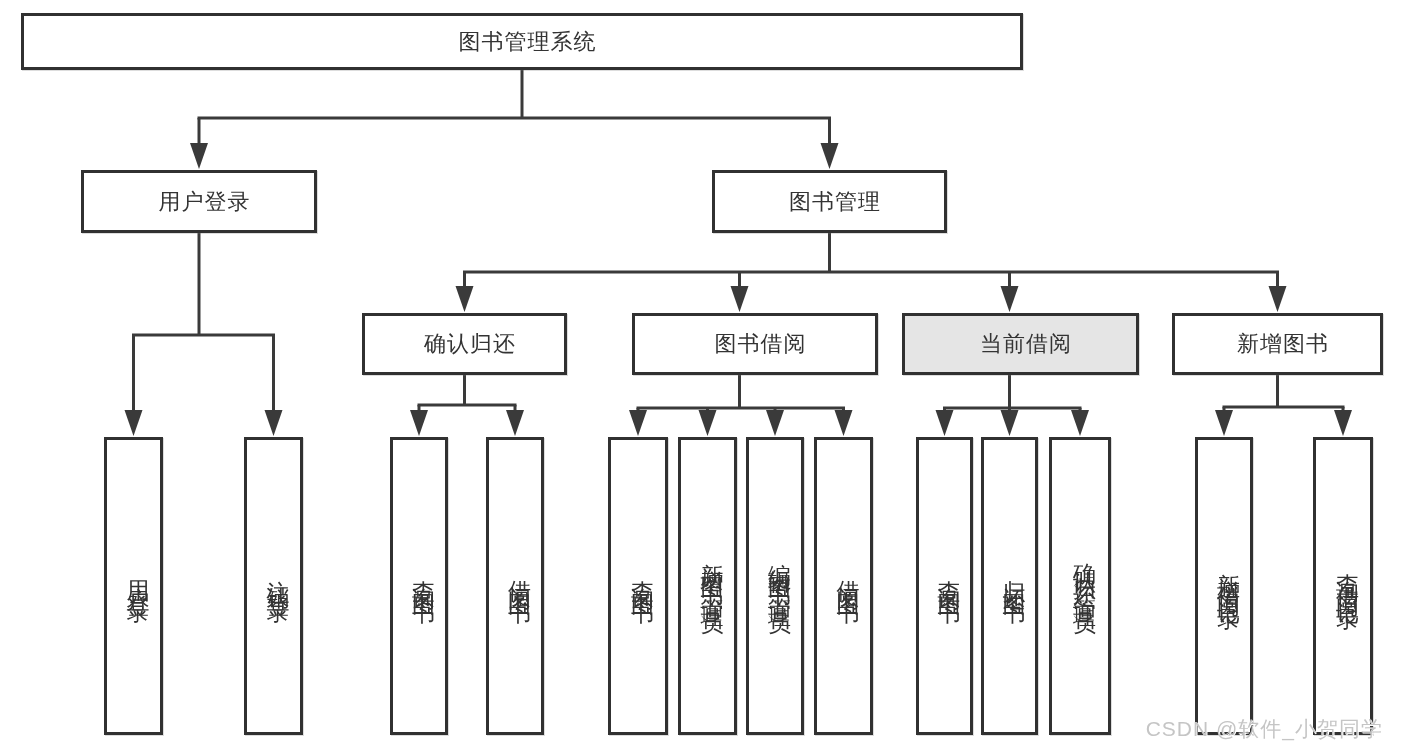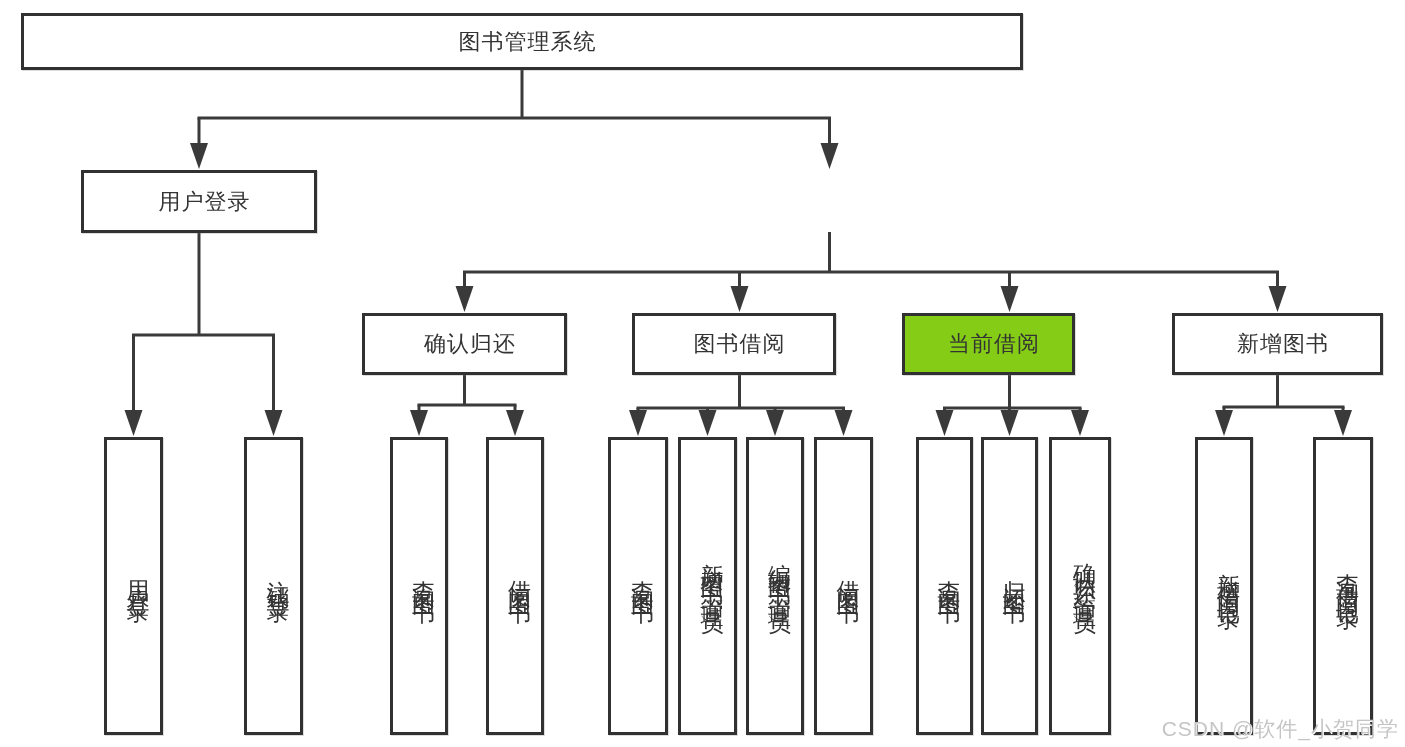"图书管理" div.node { html: none -> <div> <span>图书管理</span> </div> }
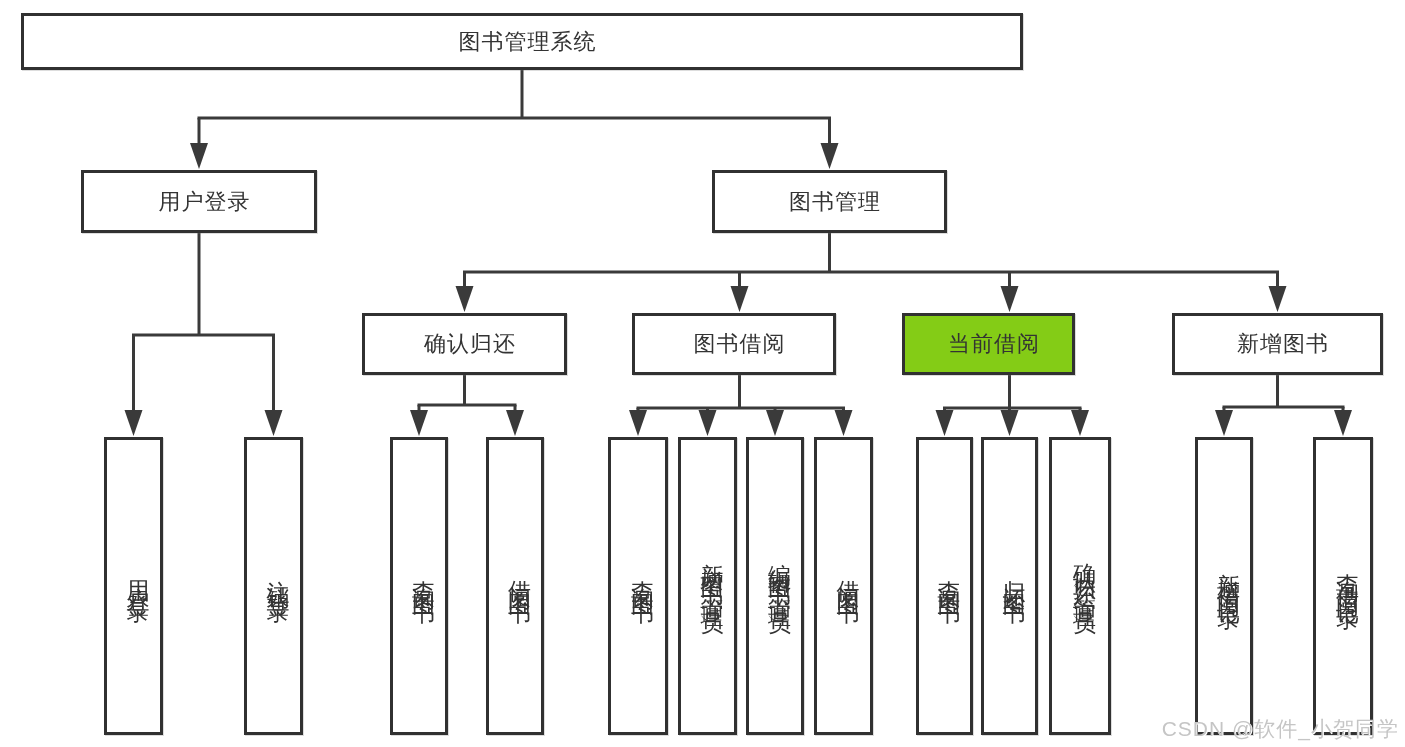"图书借阅" div.node { width: 204px -> 246px }
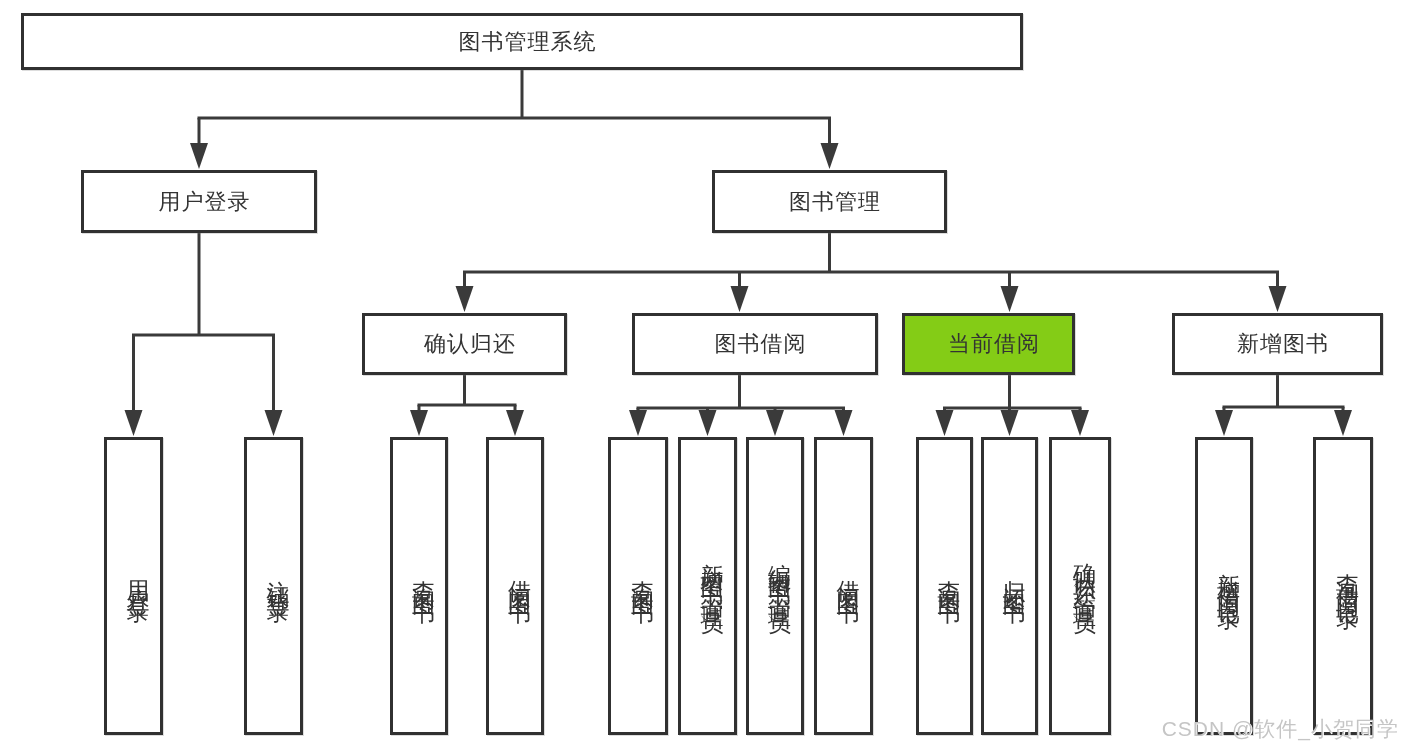"当前借阅" div.node { background: #84cc16 -> #e5e5e5; width: 173px -> 237px }
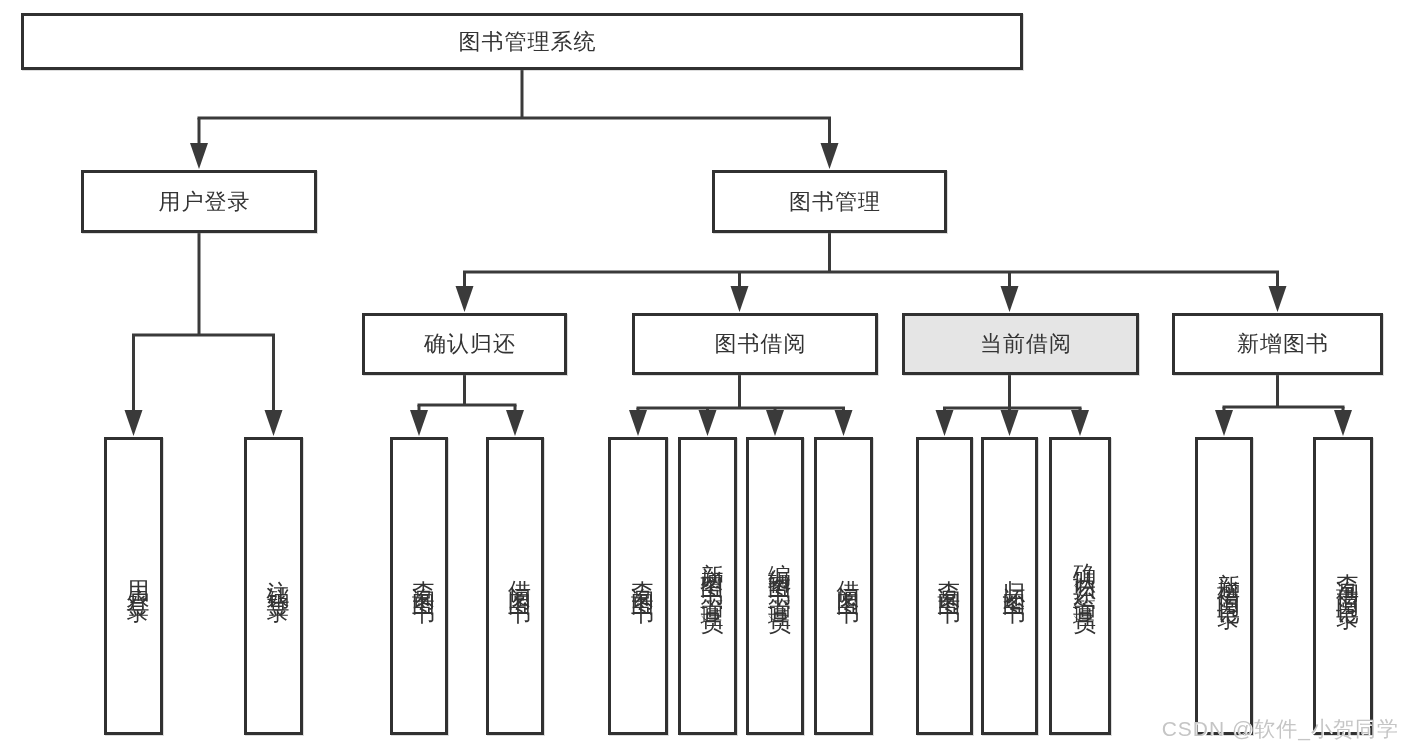"CSDN @软件_小贺同学" #watermark { right: 6px -> 22px }
